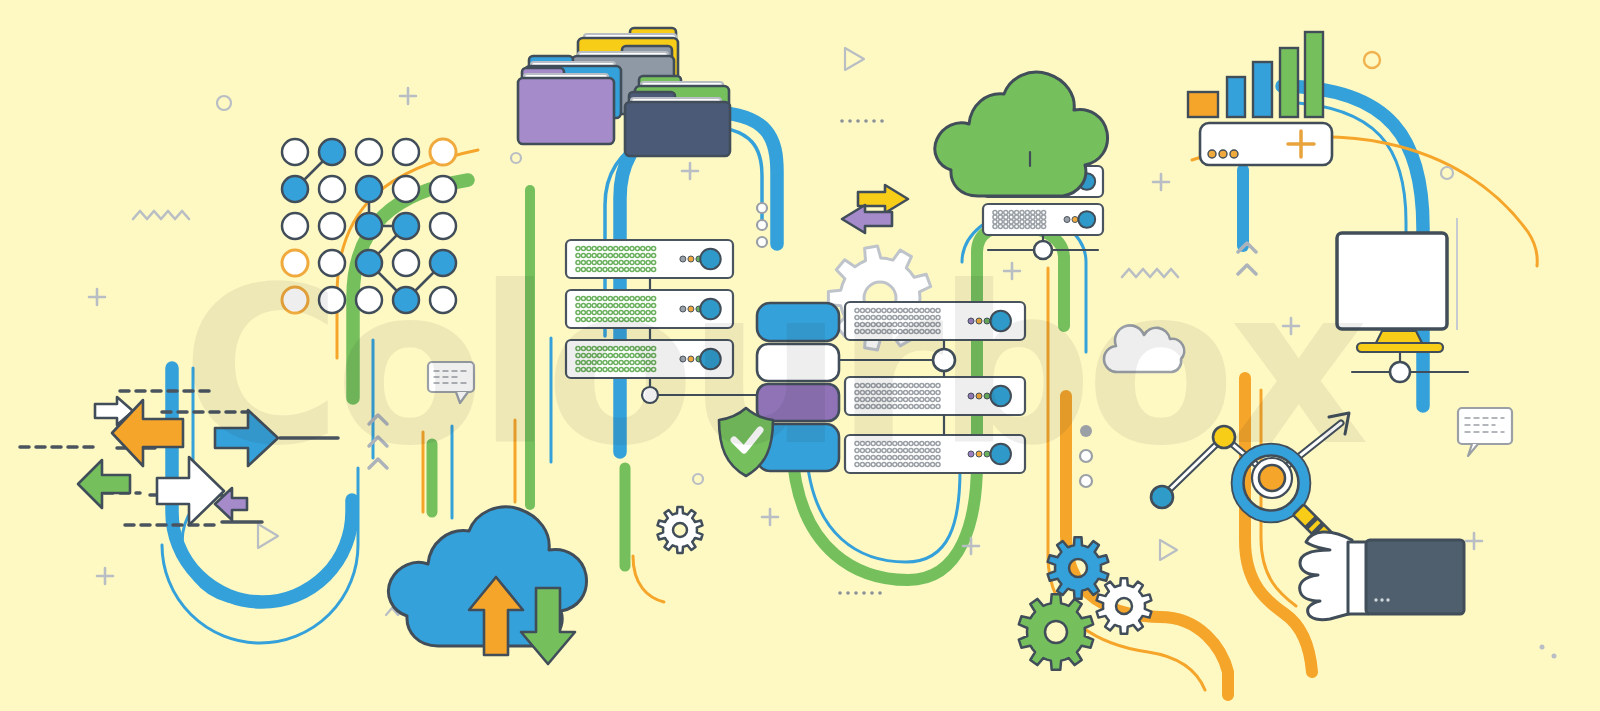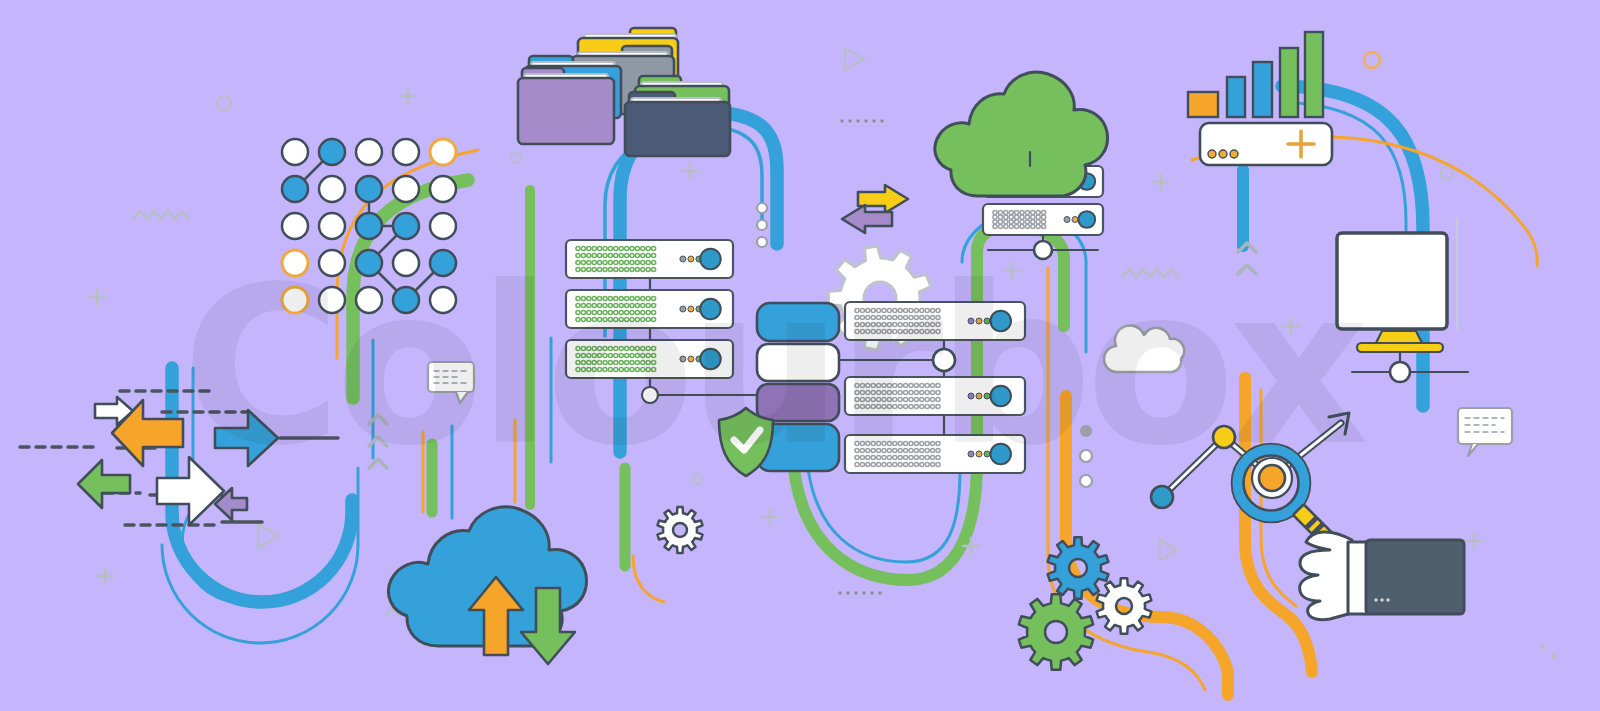"Colourbox" #stage { background: #c4b5fd -> #fef9c3 }
